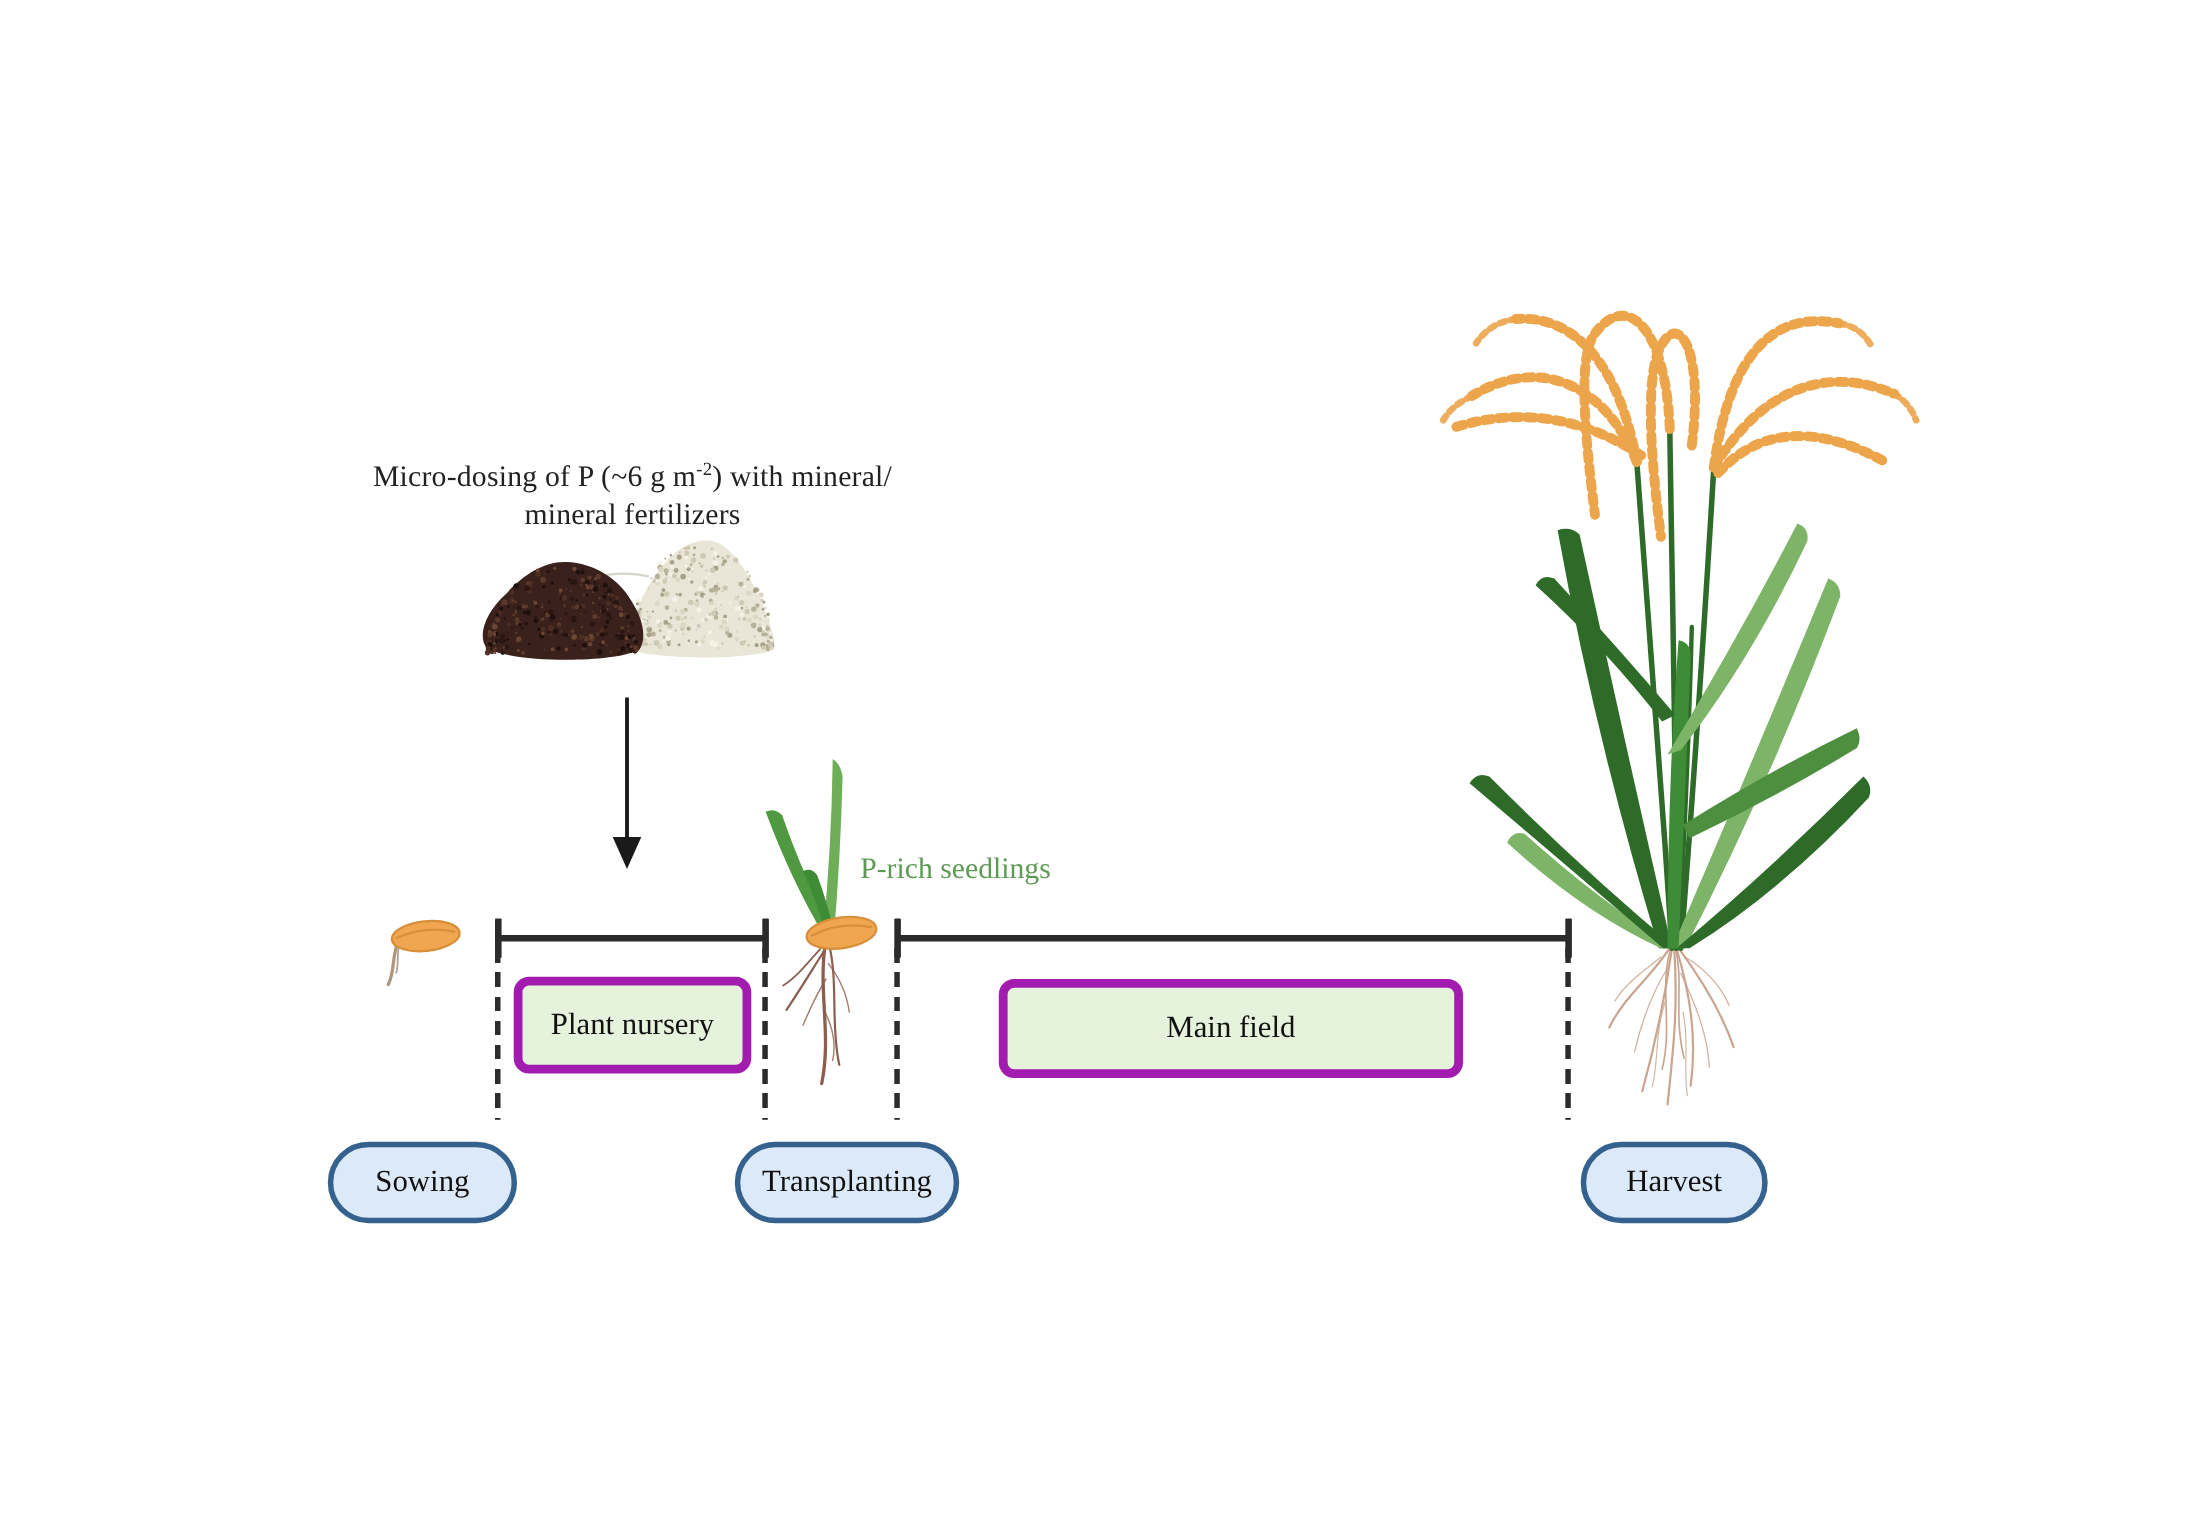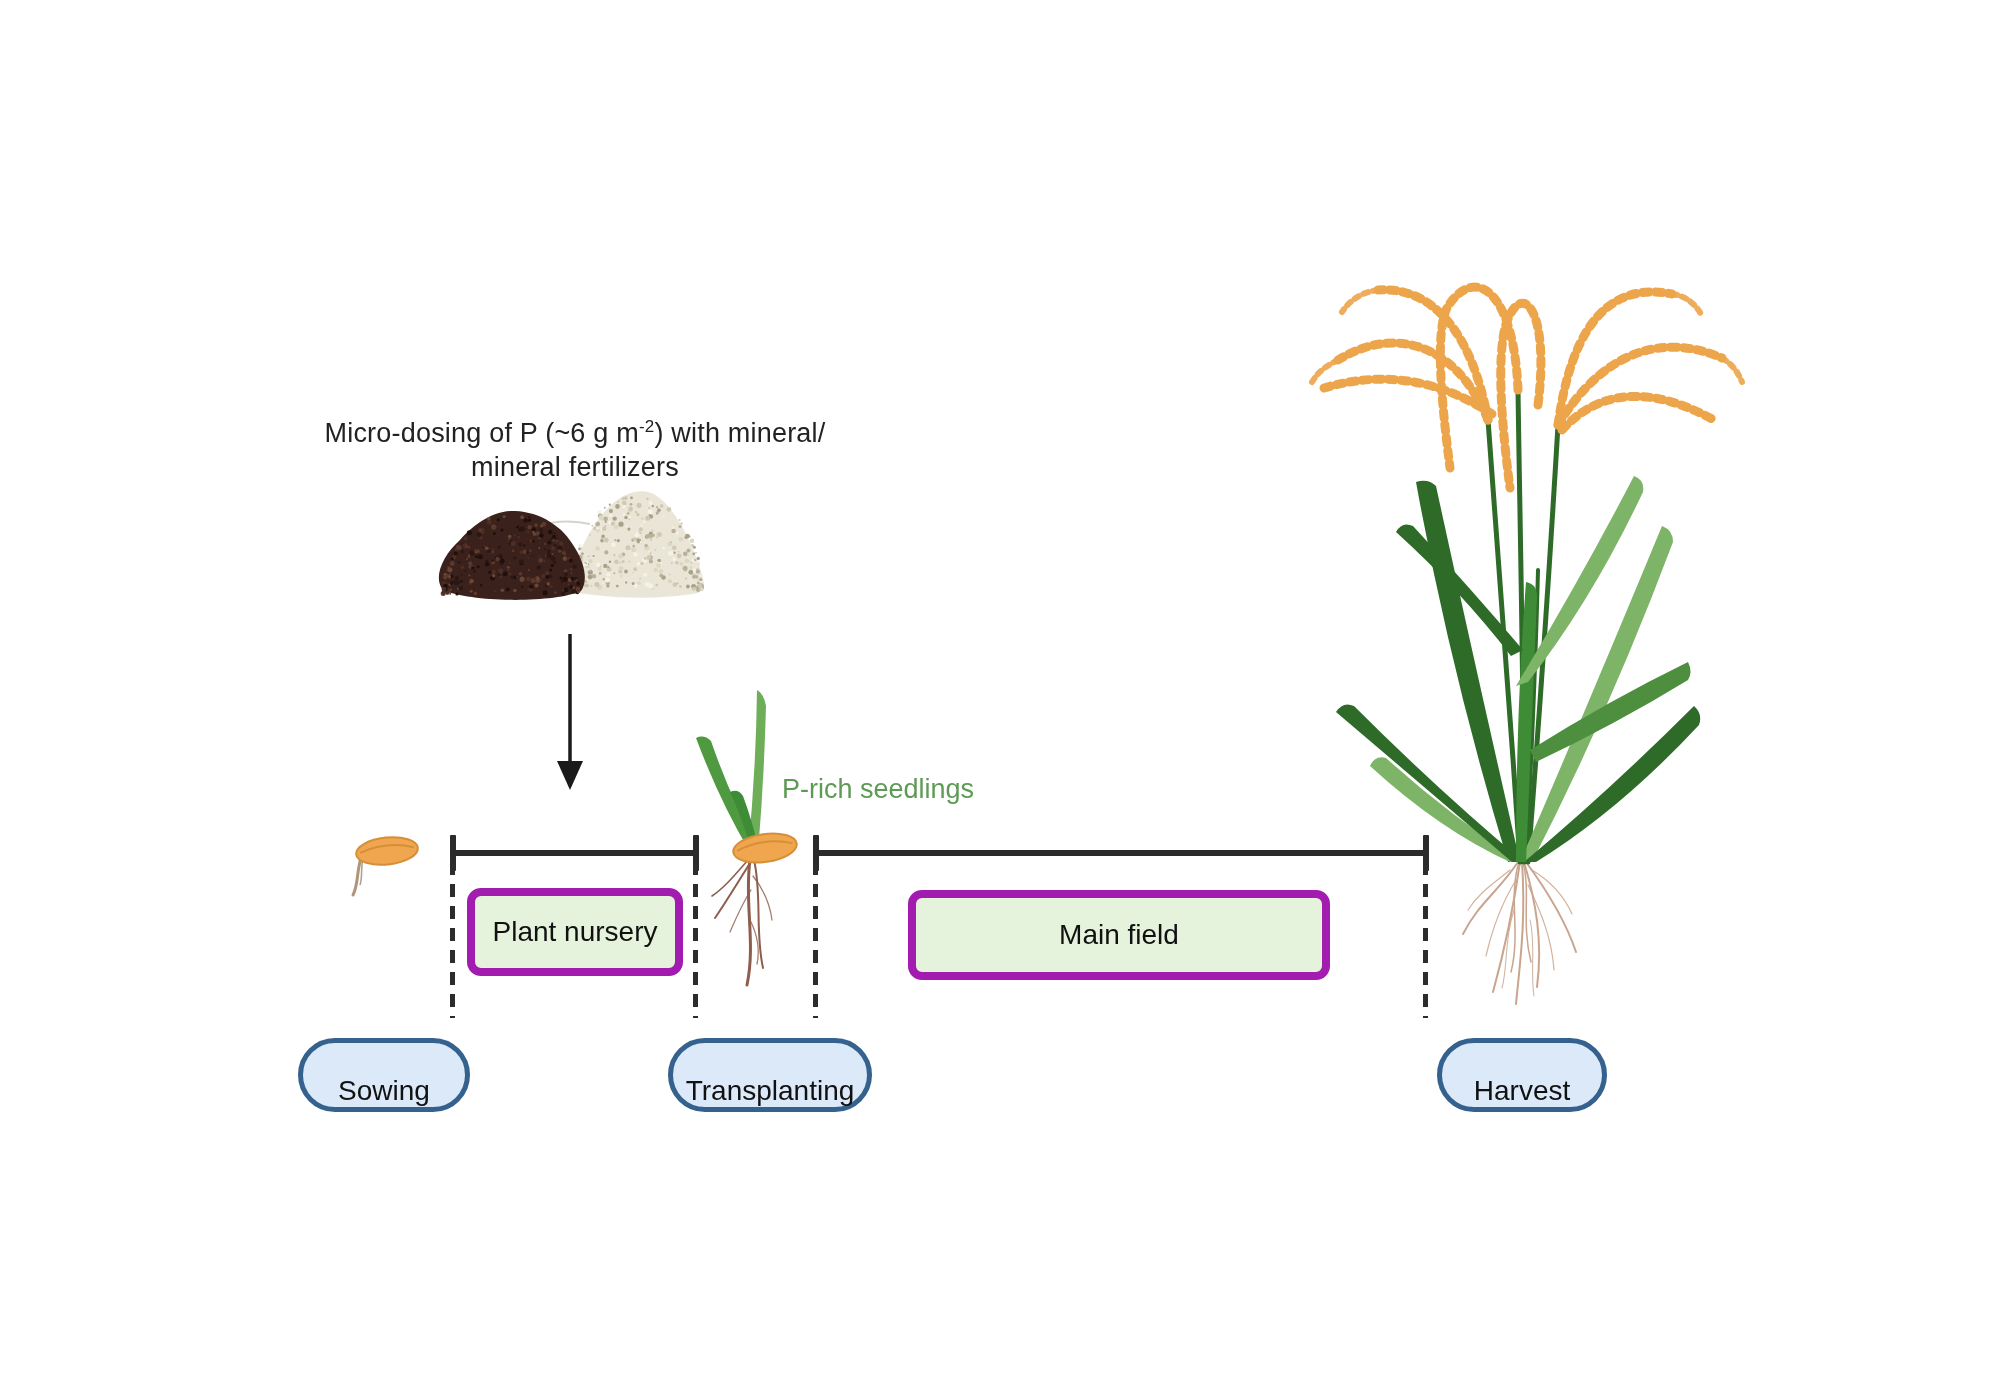"Micro-dosing of P (~6 g" #canvas { font-family: Liberation Sans, sans-serif -> Liberation Serif, serif }
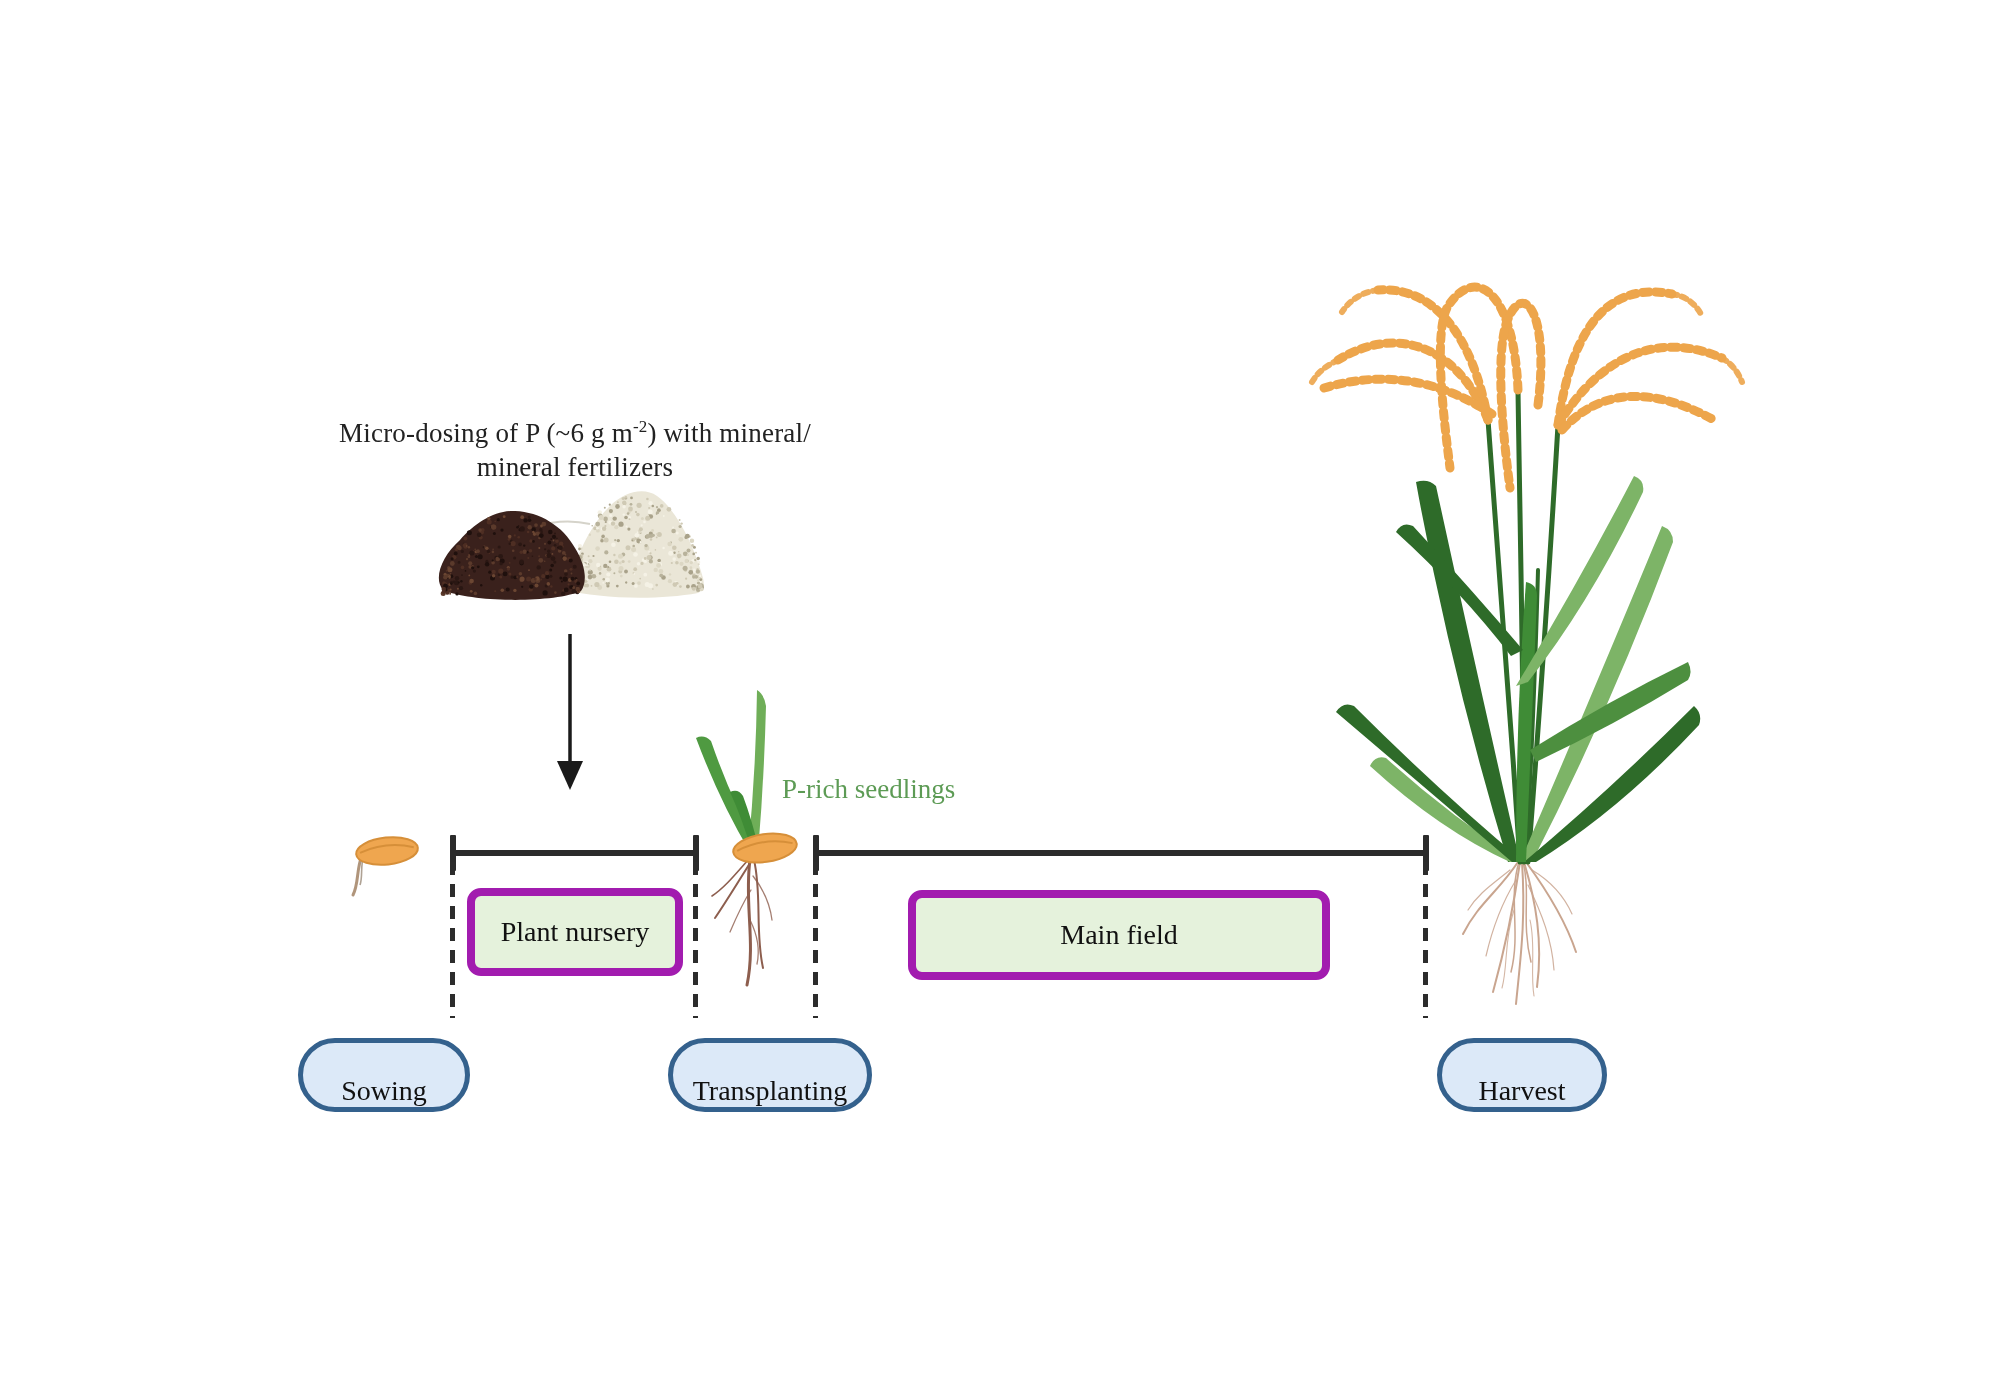"Sowing" .stage-pill { align-items: flex-end -> center }
